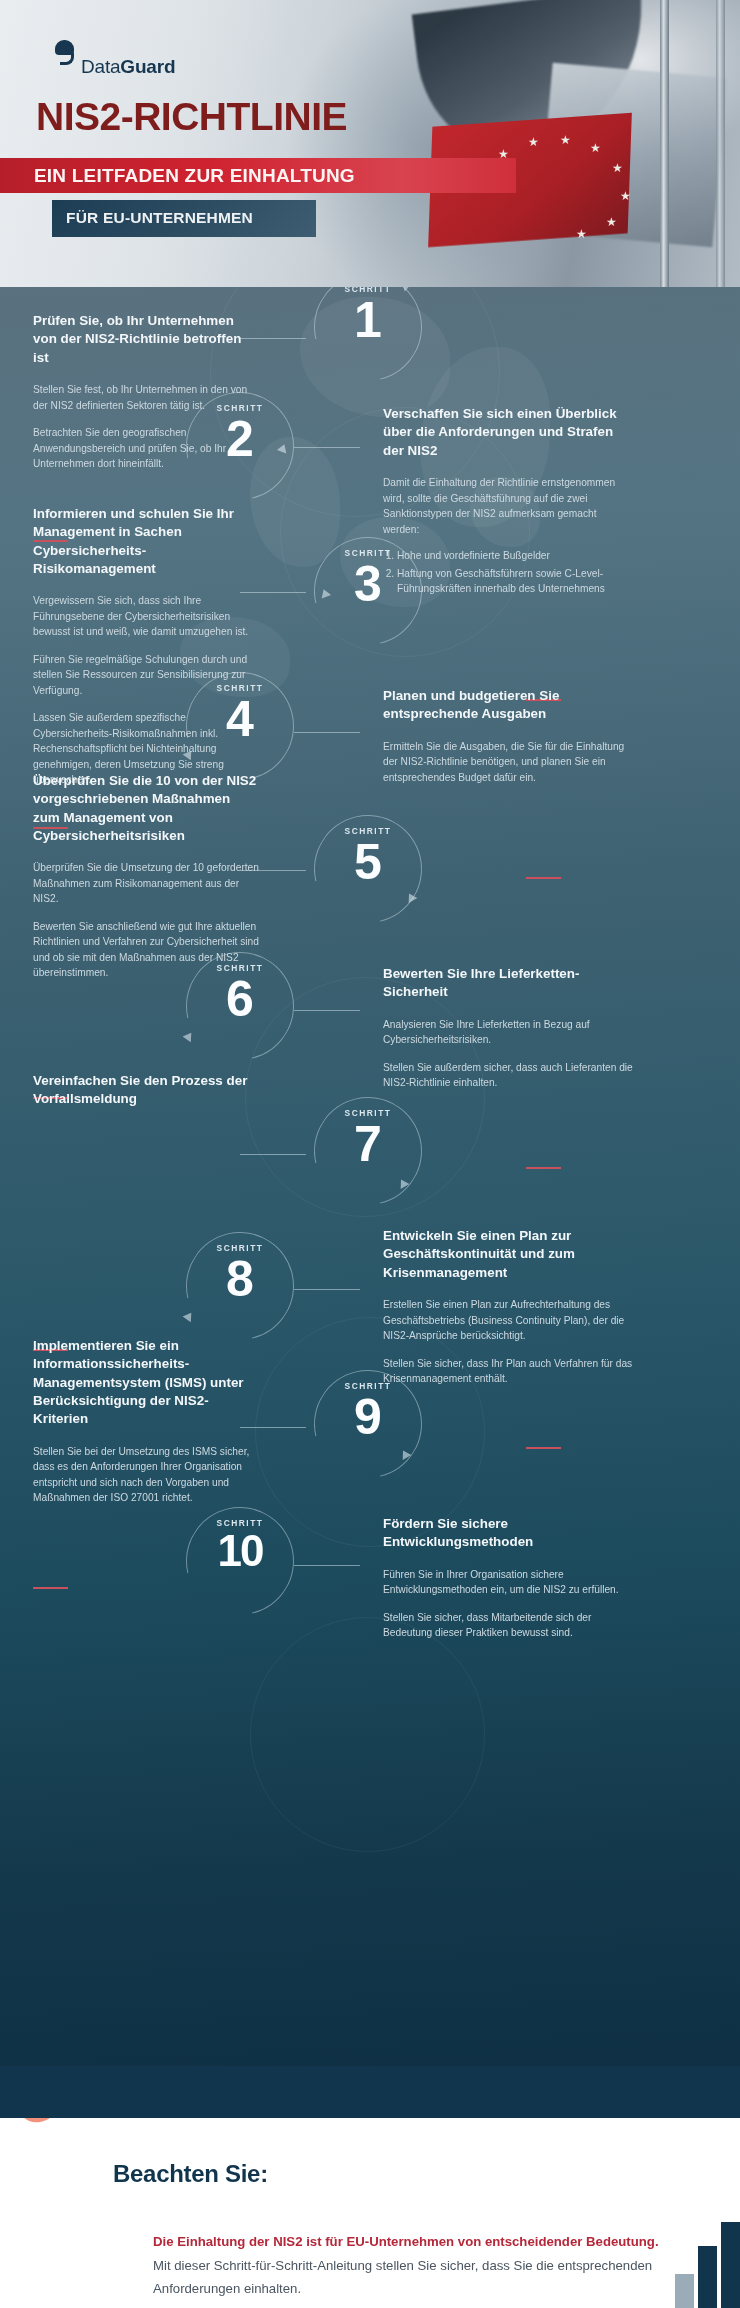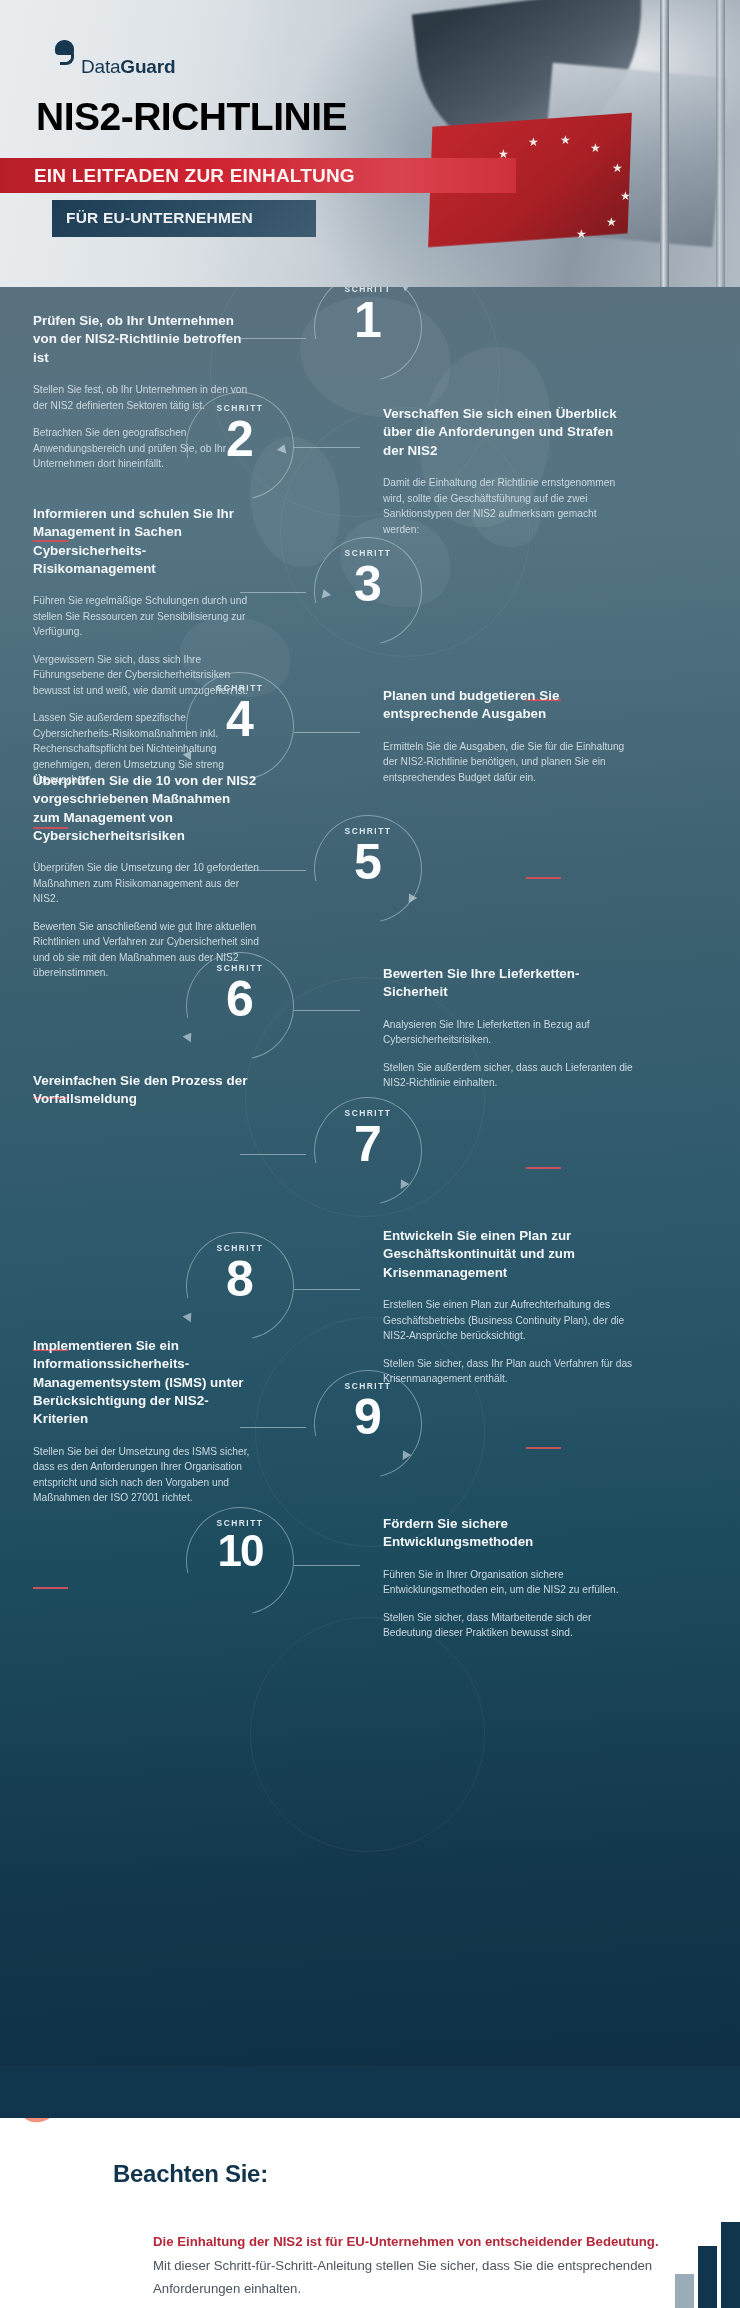"NIS2-RICHTLINIE" .hdr-title { color: #000000 -> #7f1d1d }
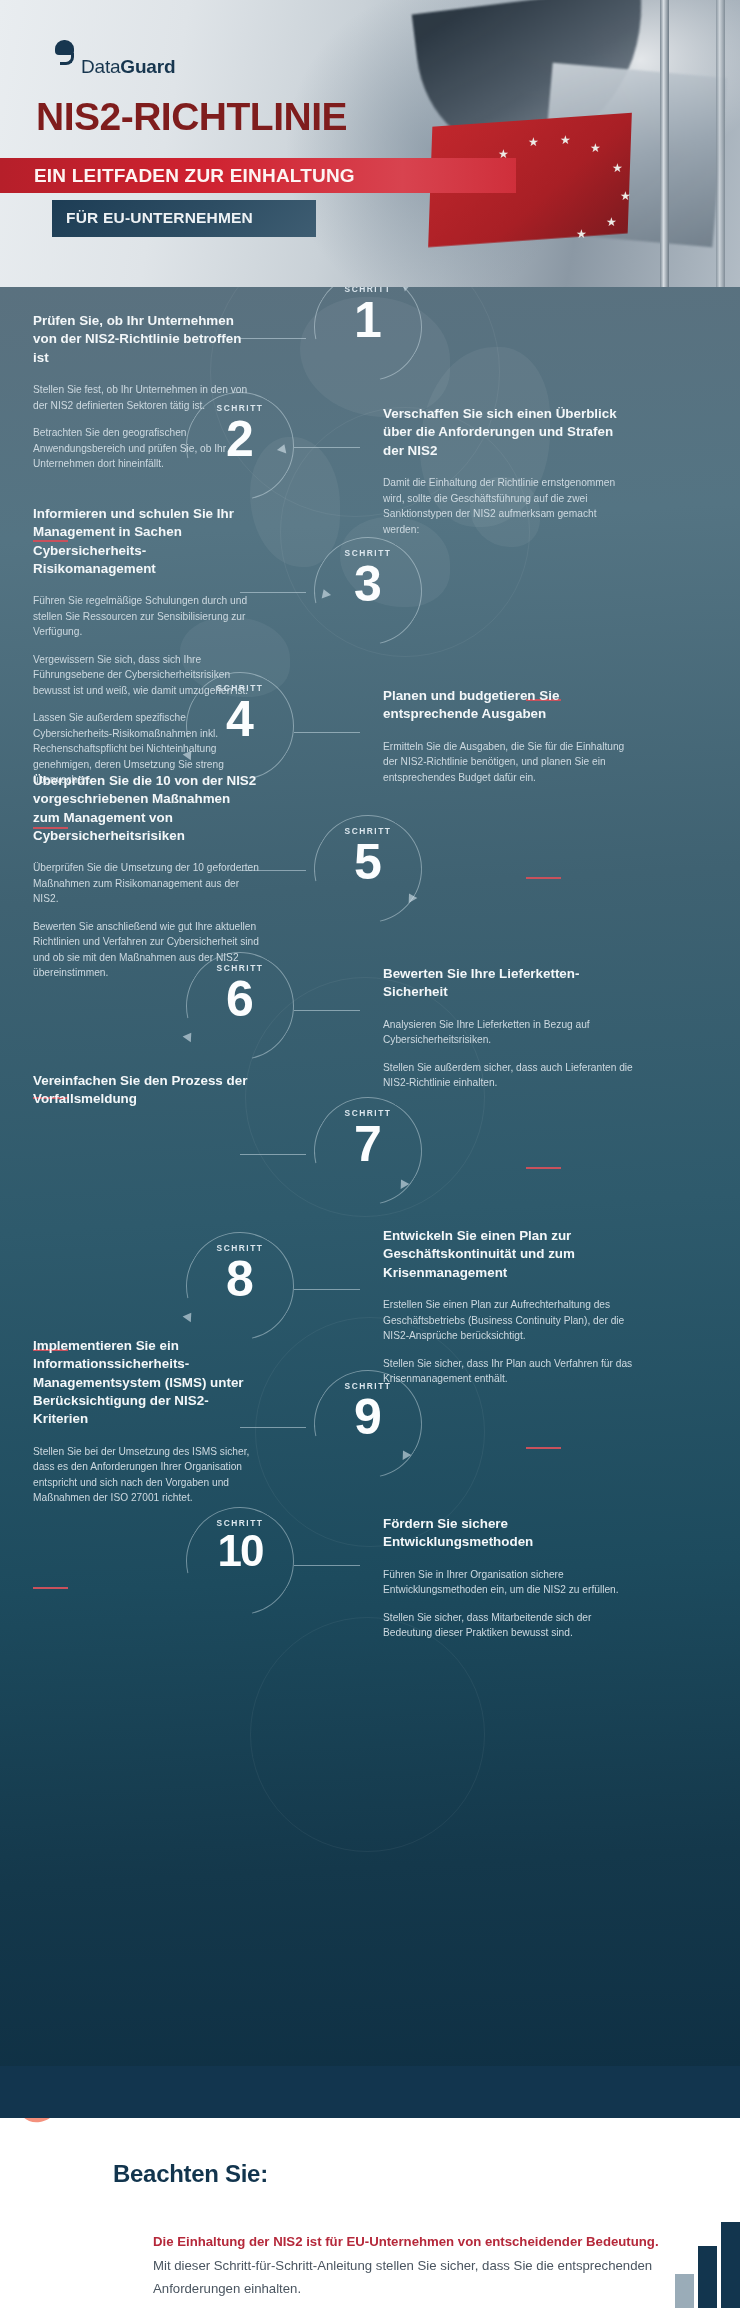"Hohe und vordefinierte Bußgelder" ol { html: none -> <ol> <li>Hohe und vordefinierte Bußgelder</li> <li>Haftung von Geschäftsführern sowie C-Level-Führungskräften innerhalb des Unternehmens</li> </ol> }
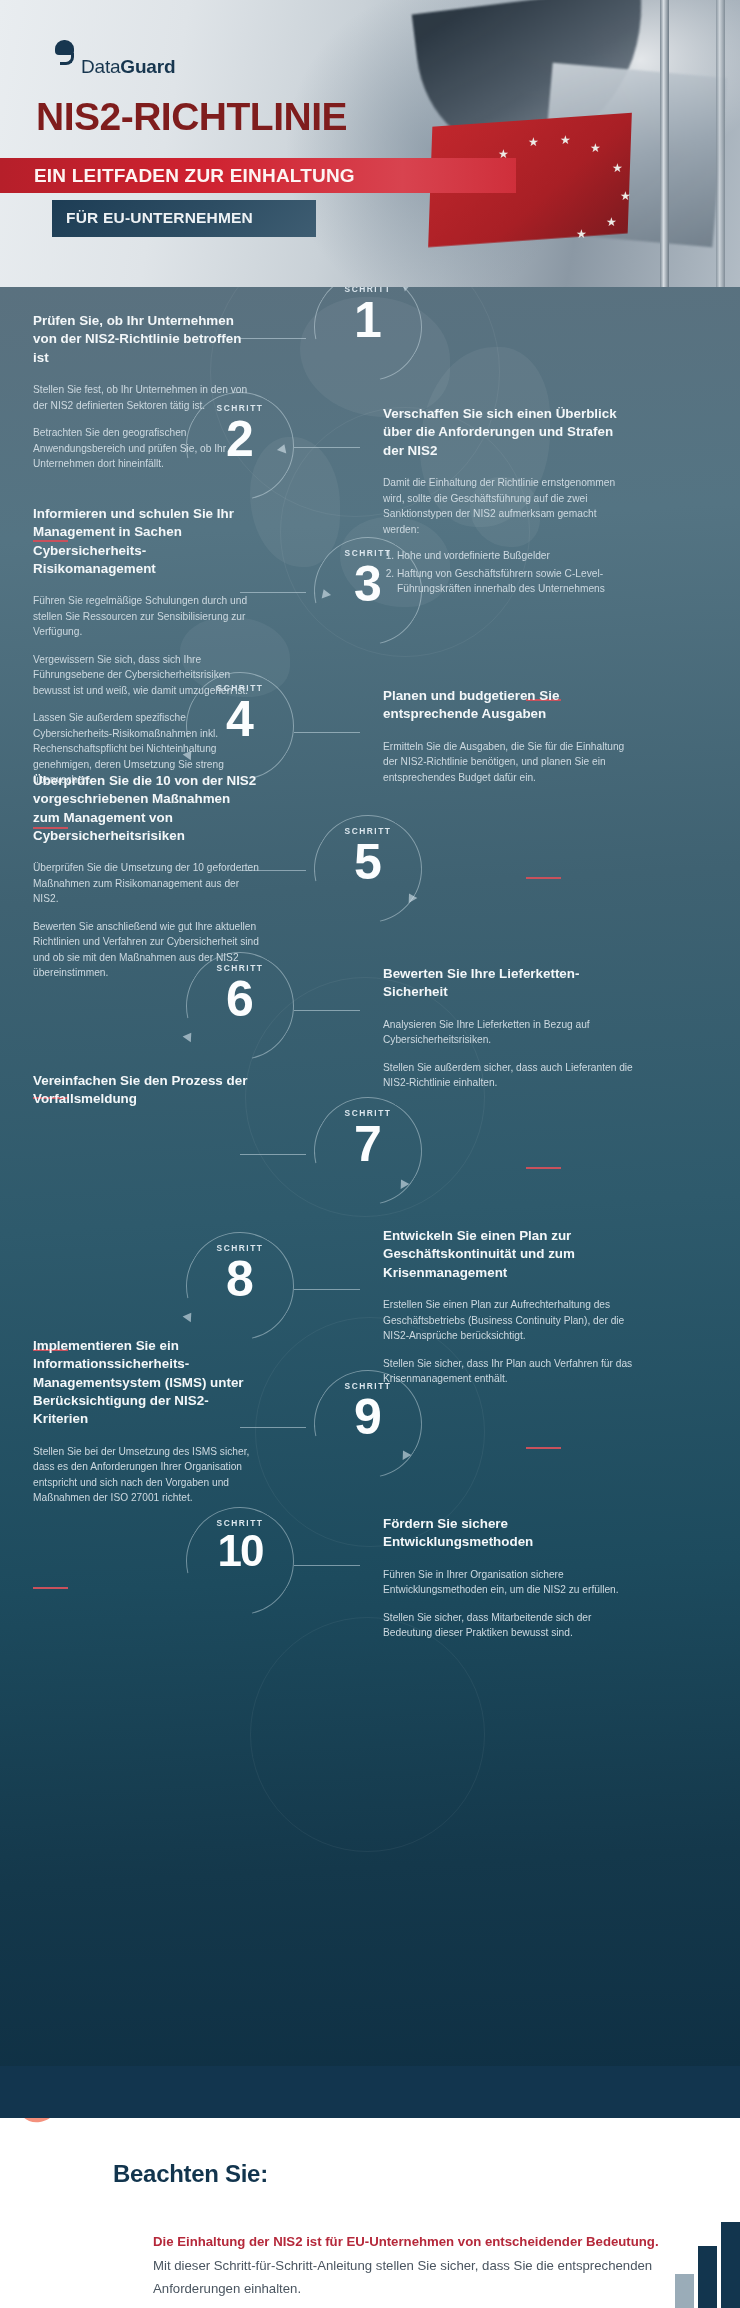"Führen Sie regelmäßige Schulungen durch" p { order: before "Vergewissern Sie sich, dass sich" -> after "Vergewissern Sie sich, dass sich" }
